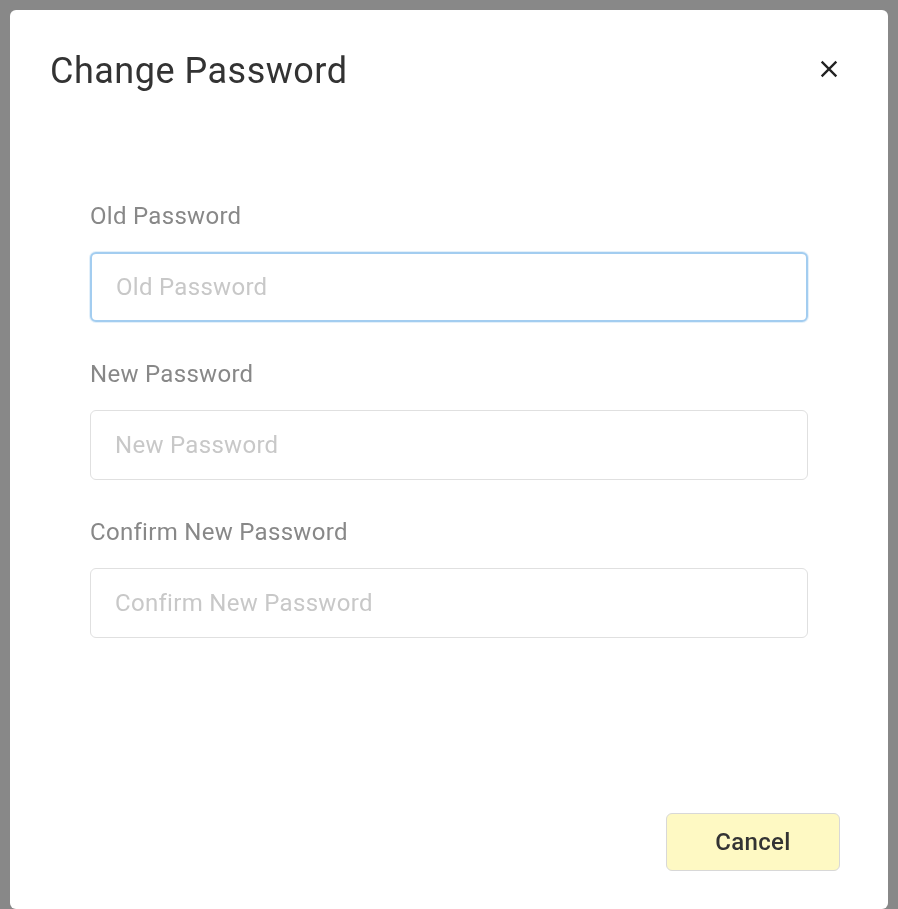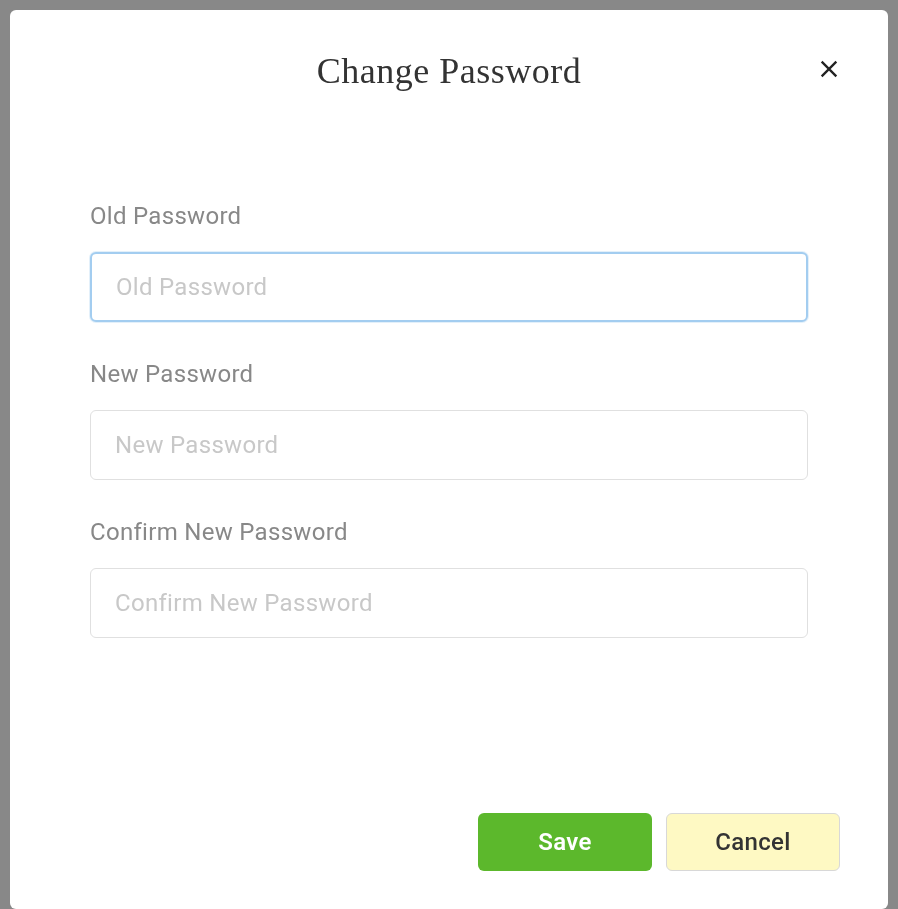"Change Password" .modal-header { font-family: Liberation Serif, serif -> none; text-align: center -> left }
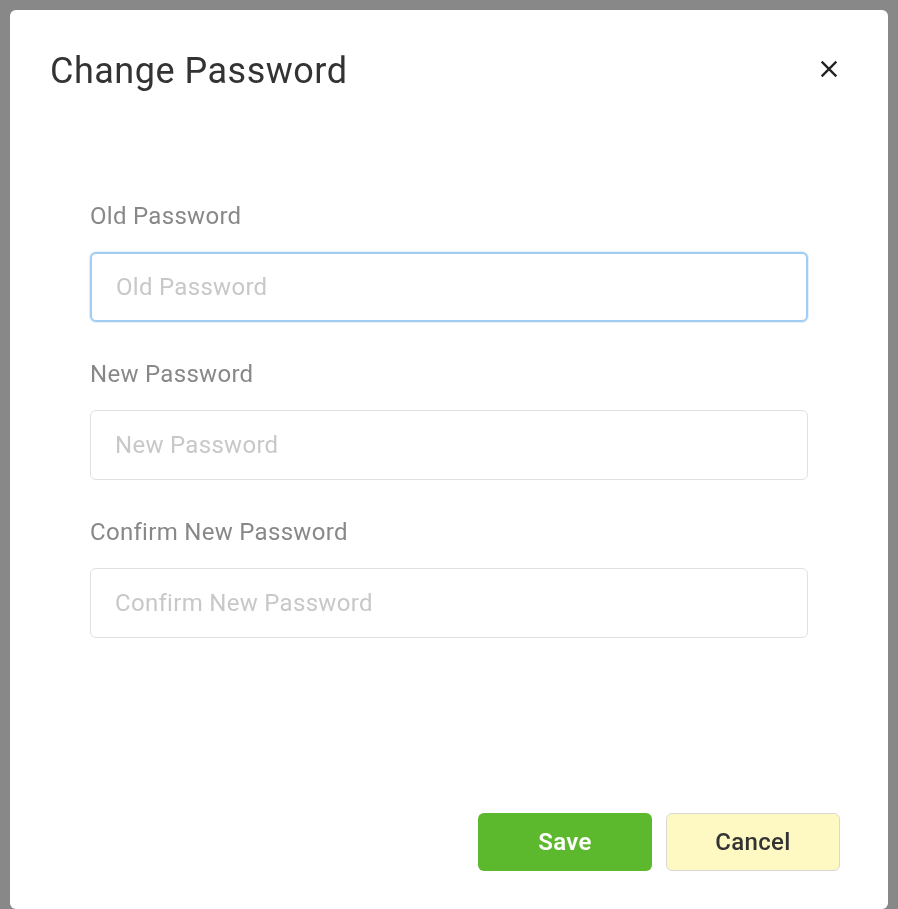"Save" button.btn { html: <button>Save</button> -> none }
